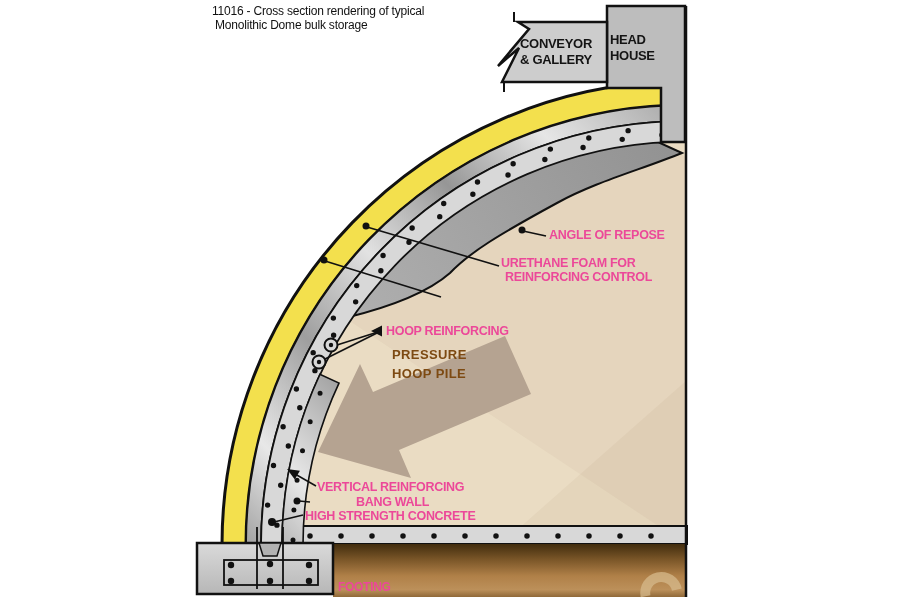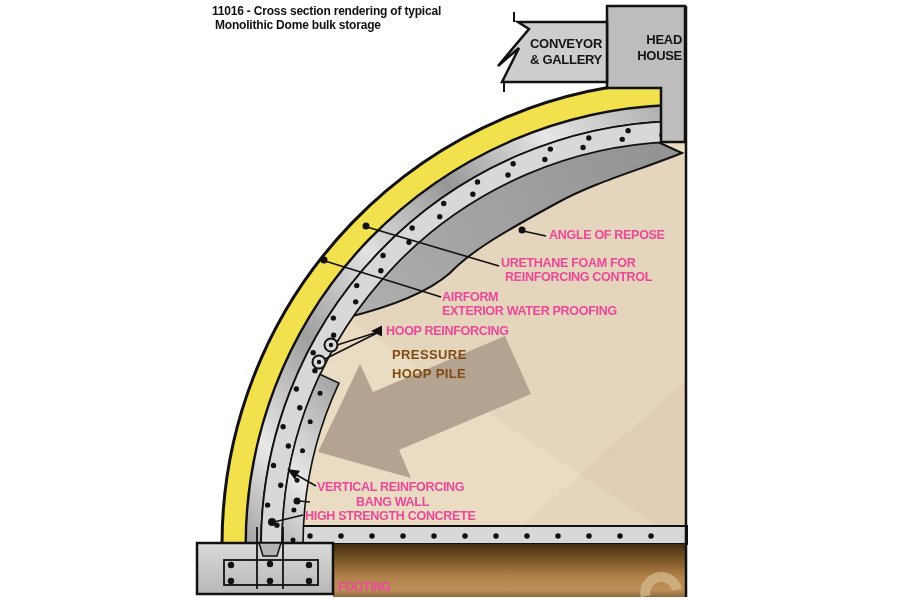"11016 - Cross section rendering" .title { font-weight: bold -> normal }
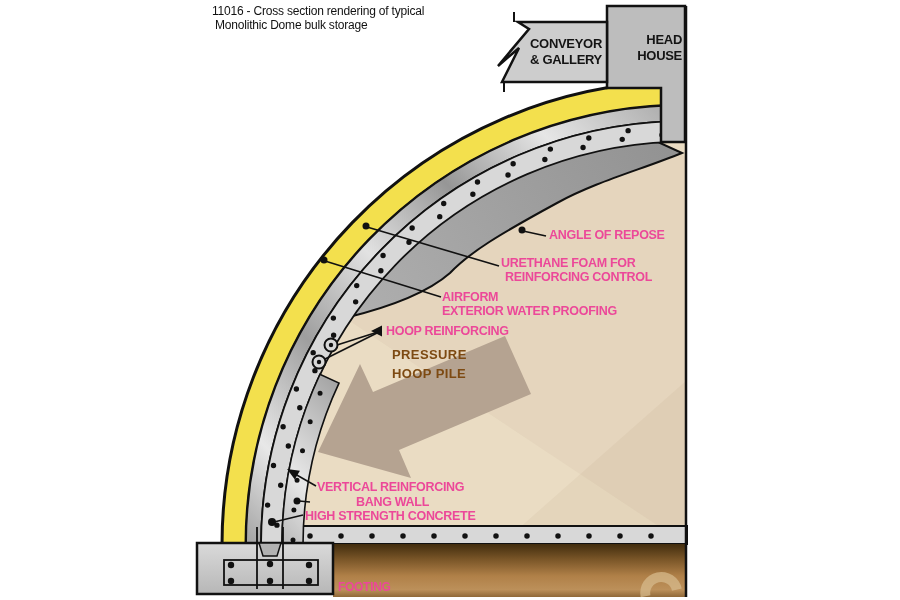"CONVEYOR" .boxlbl { text-align: right -> left }
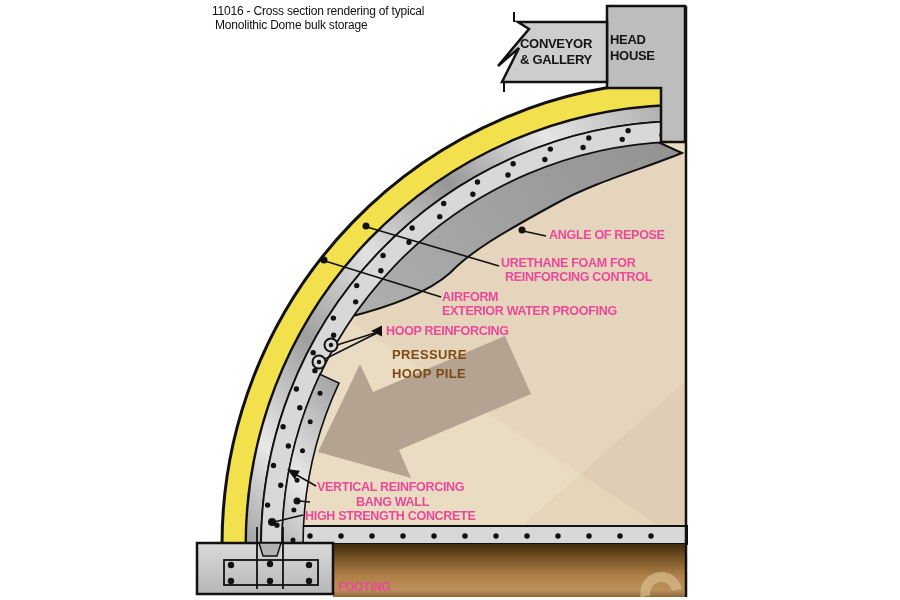"AIRFORM" div.lbl { html: <div> <div>AIRFORM</div> <div>EXTERIOR WATER PROOFING</div> </div> -> none }
